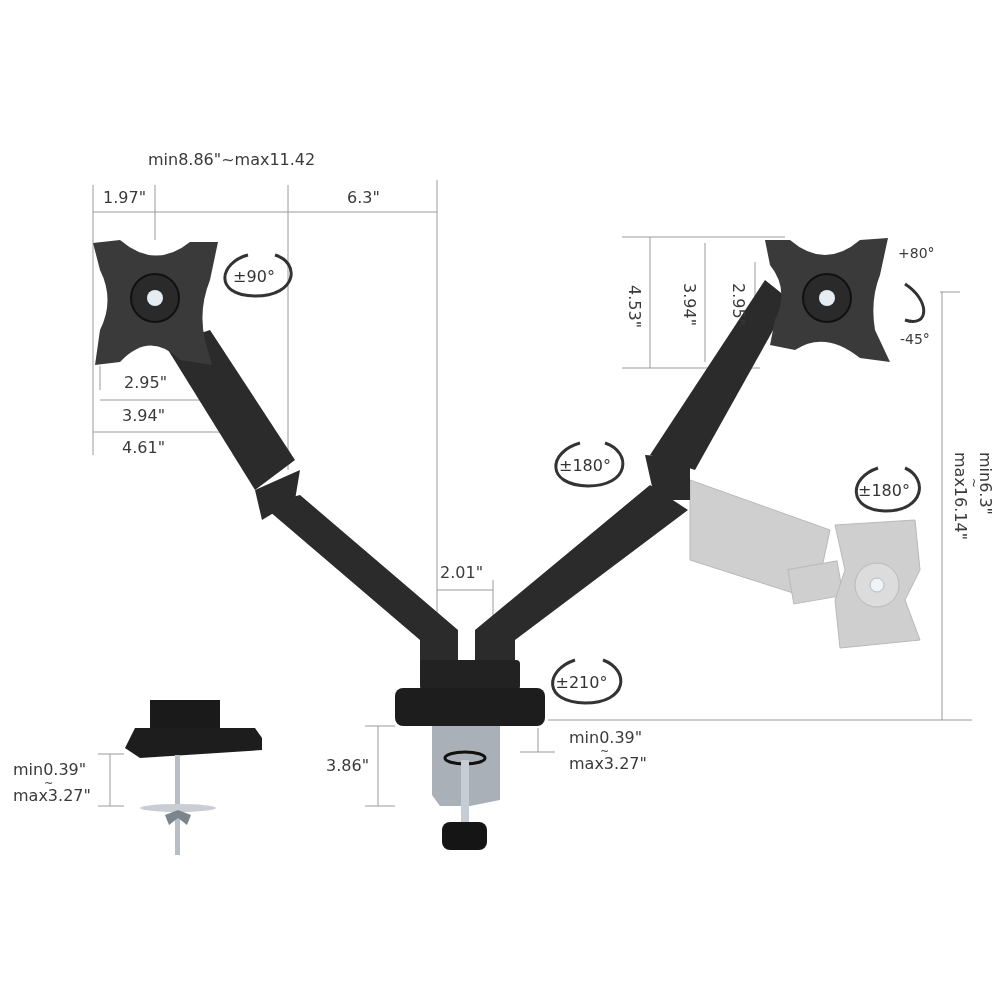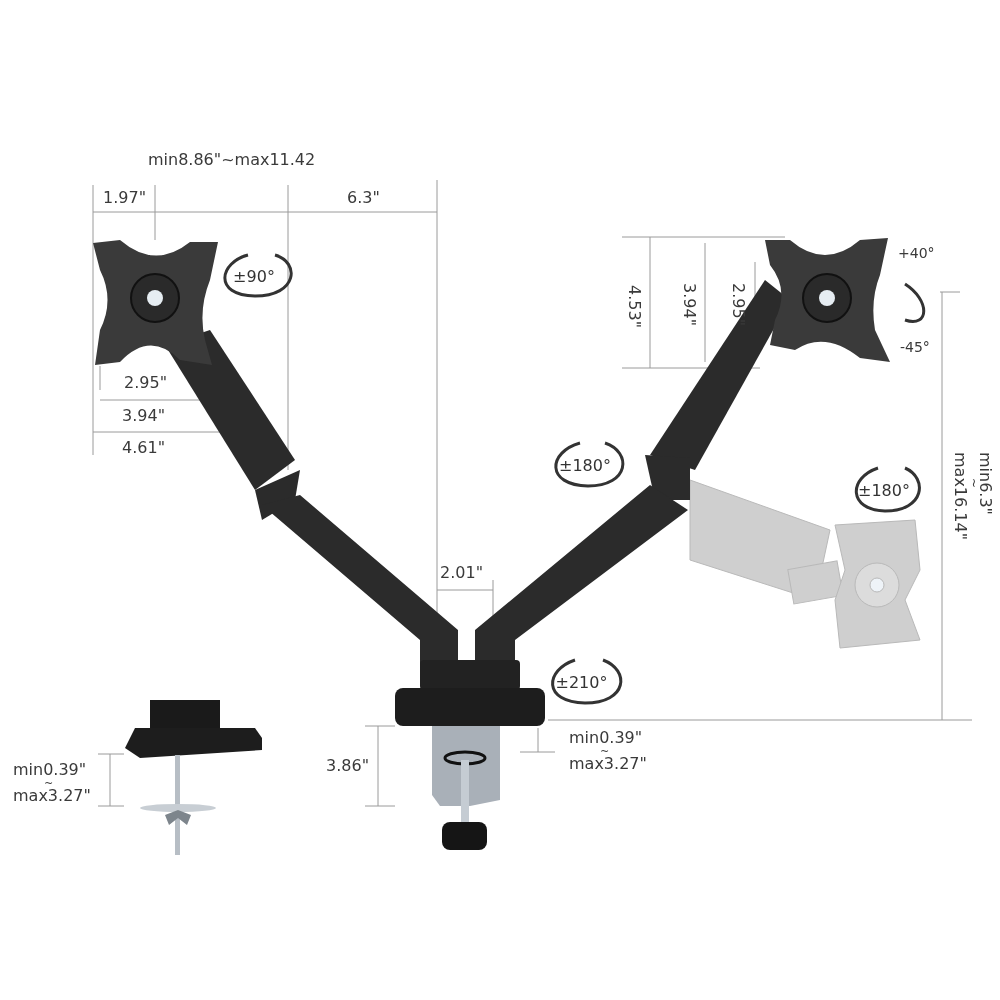"+40°" div.lbl { text: +40 -> +80 }
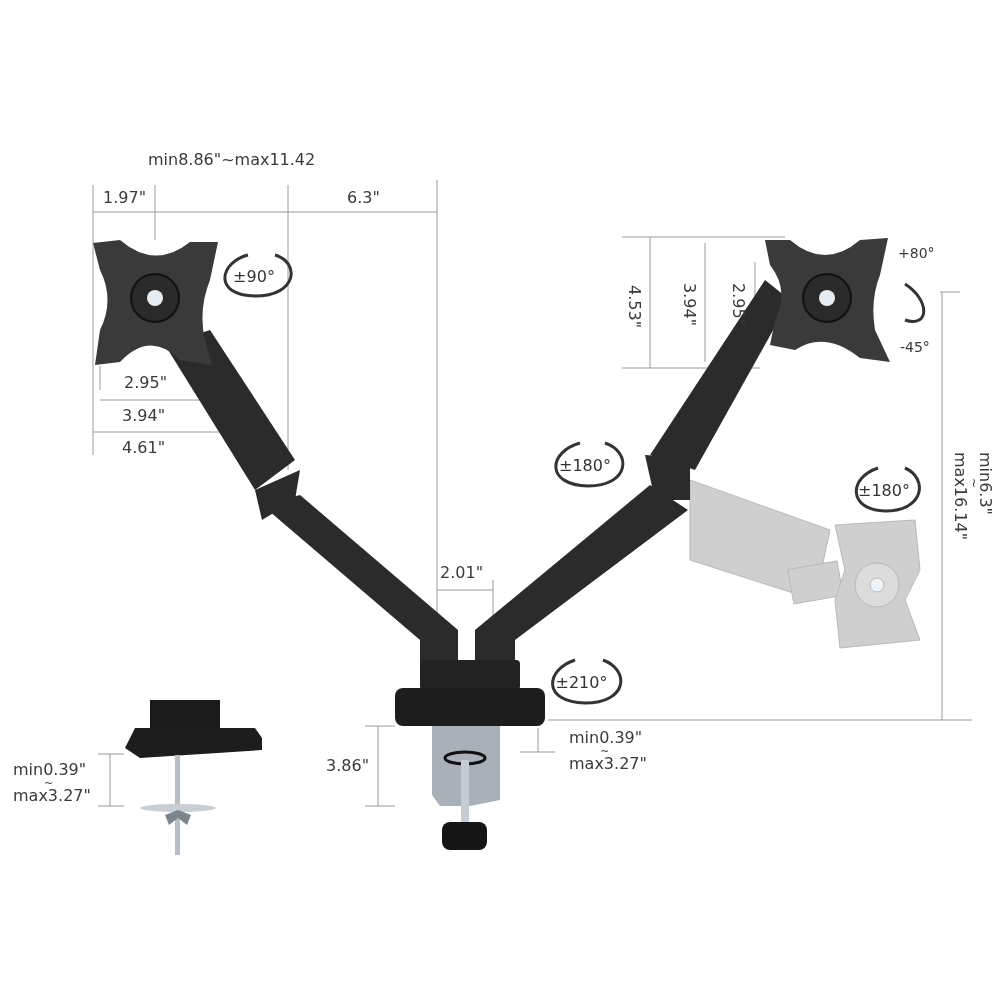"-45°" div.lbl { top: 340px -> 332px }
